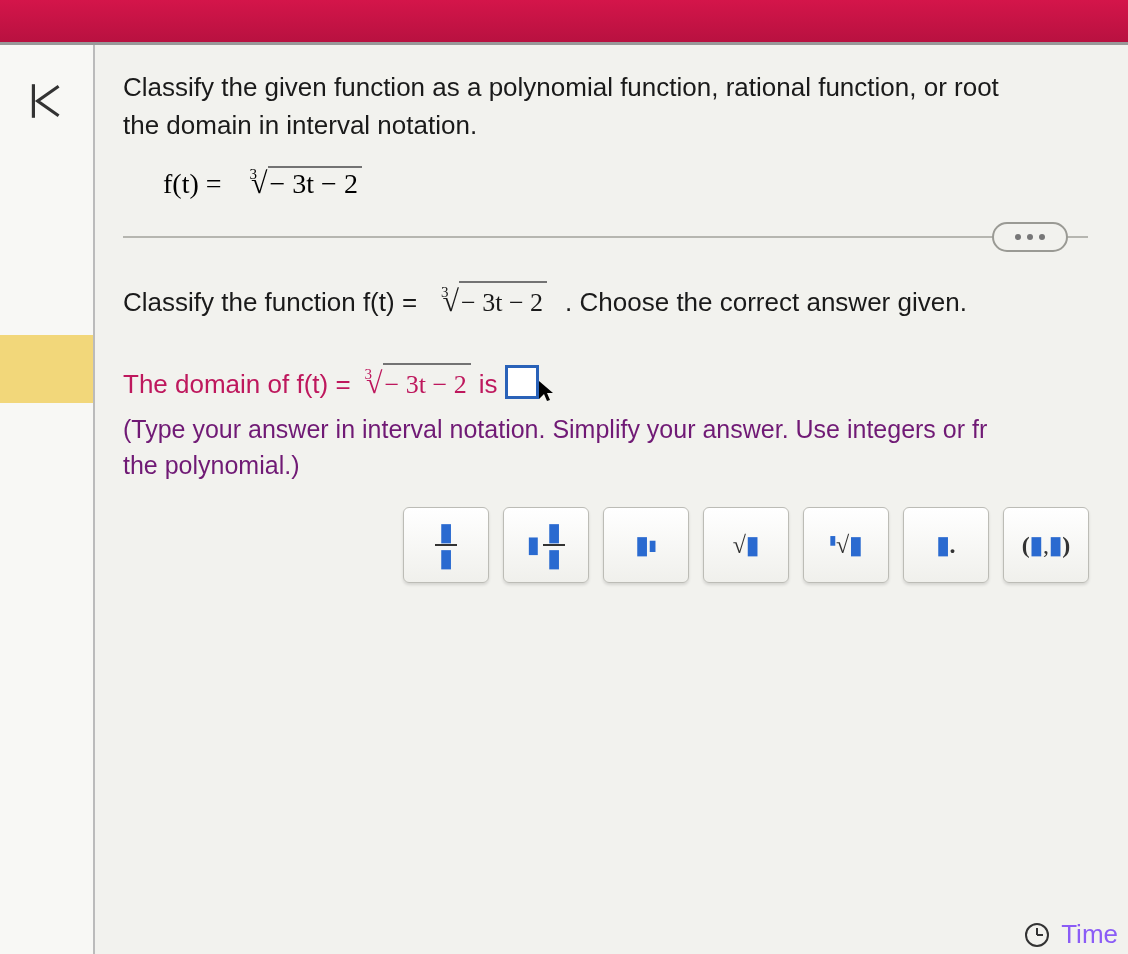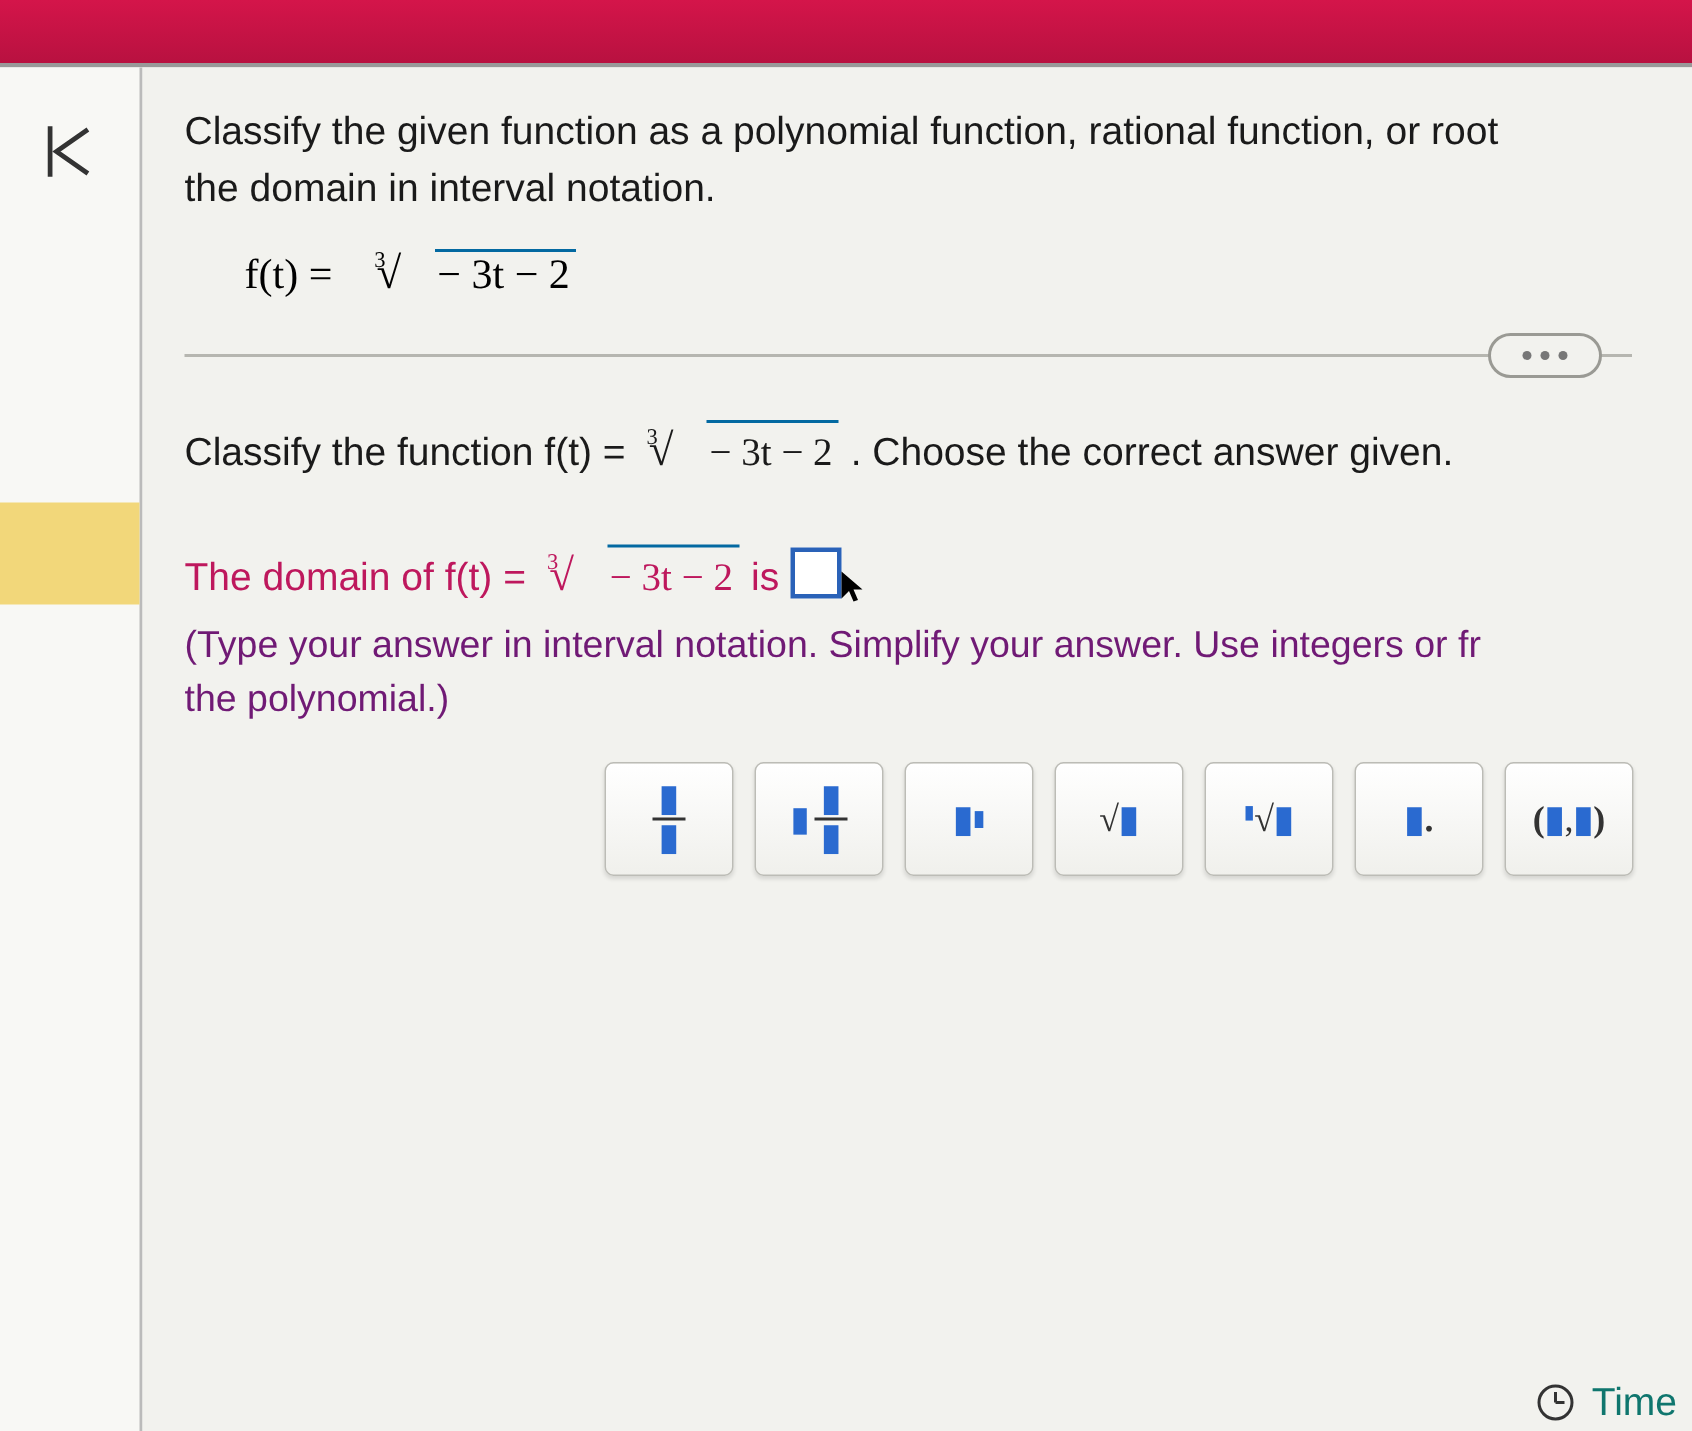"− 3t − 2" .cbrt .rad { border-top: 2px solid #0369a1 -> 2px solid #737373; margin-left: 22px -> none }
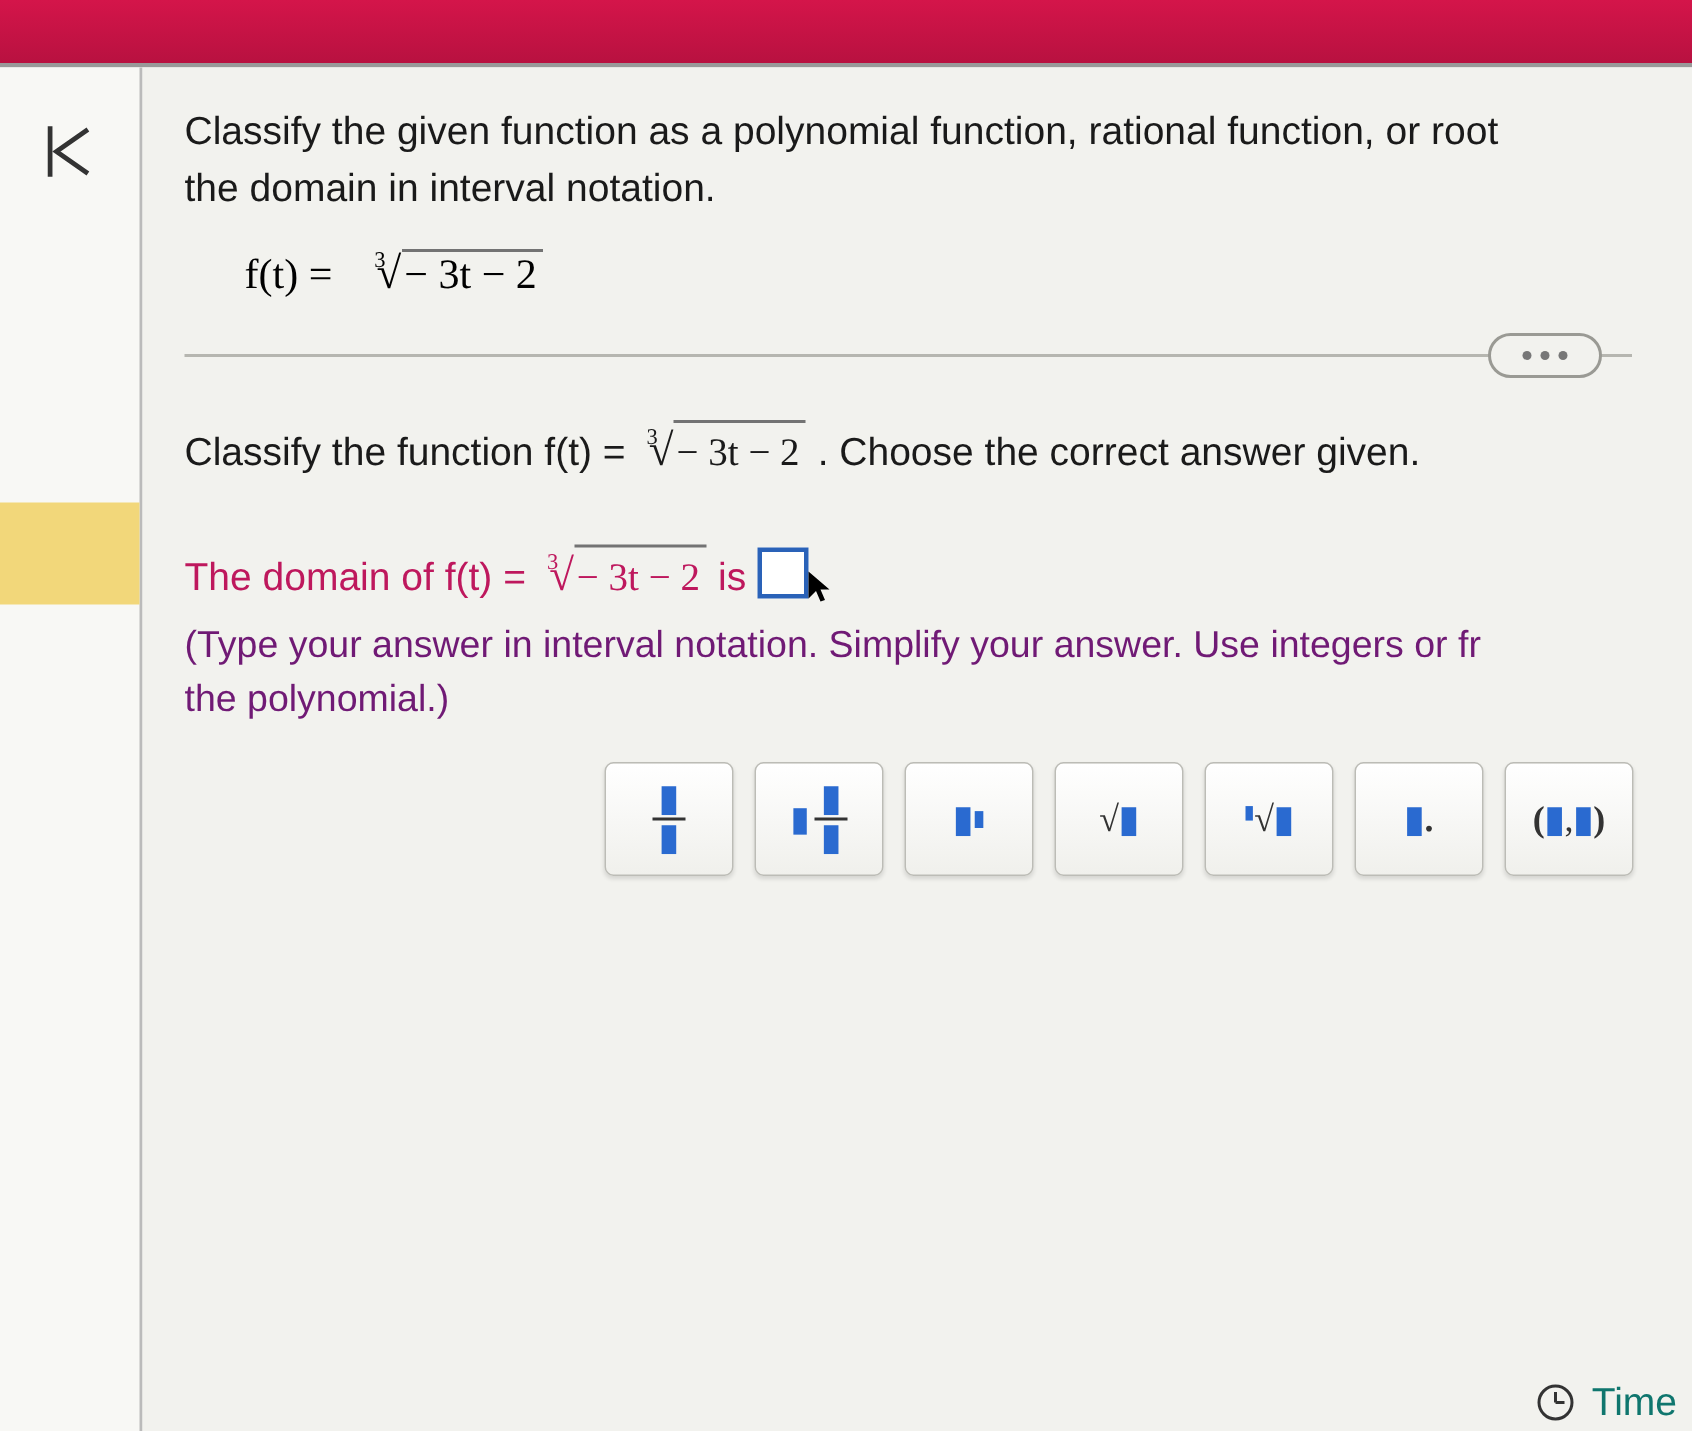"Classify the function f(t) =" .classify-line { gap: 8px -> 18px }
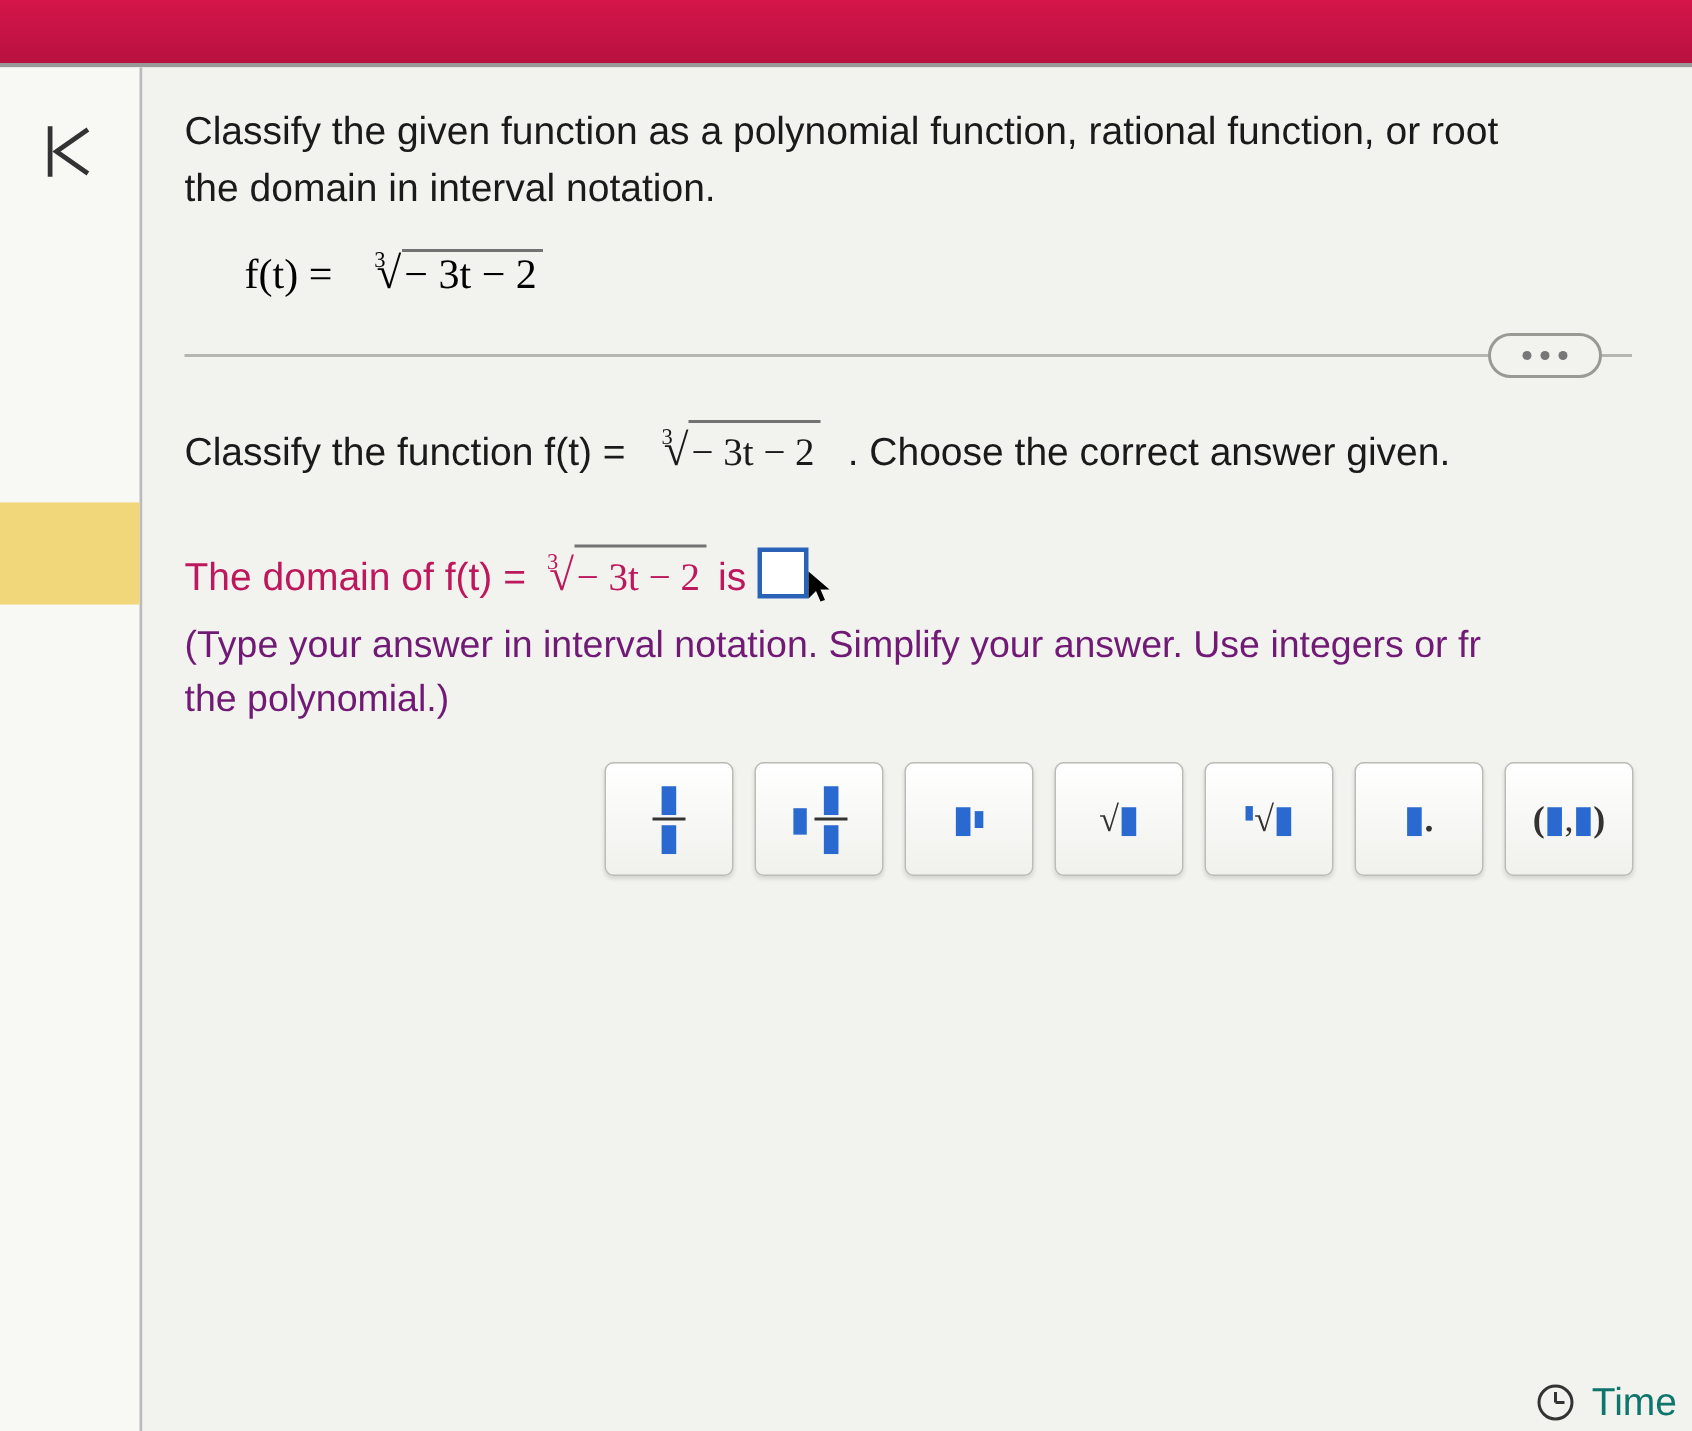"Time" .footer-row { color: #0f766e -> #8b5cf6 }
